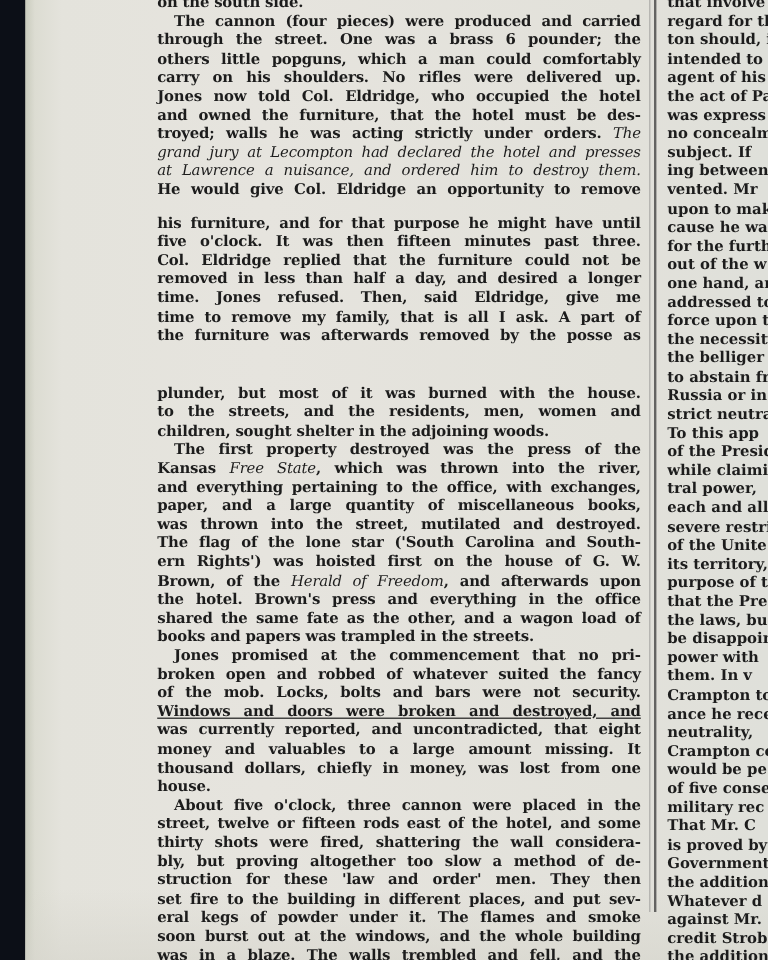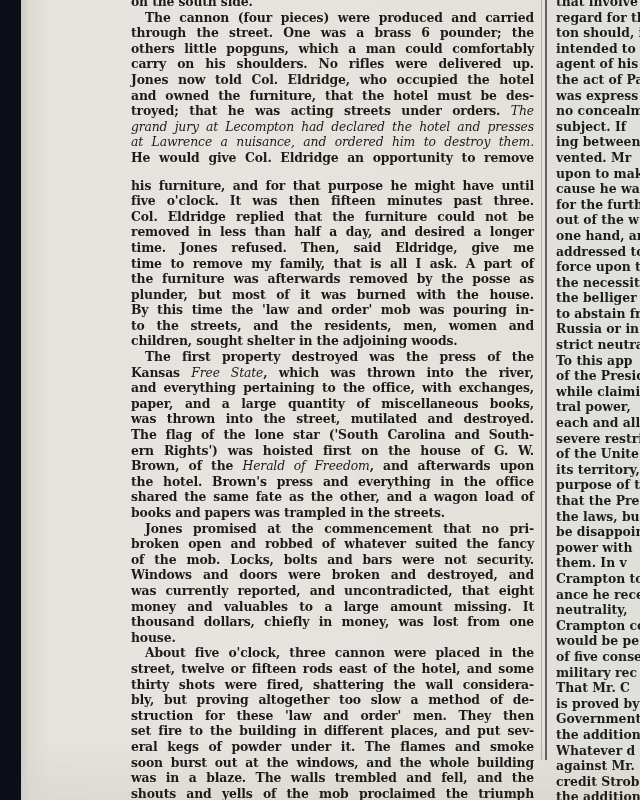"troyed; that he was acting" span { text: that he was acting streets -> walls he was acting strictly }
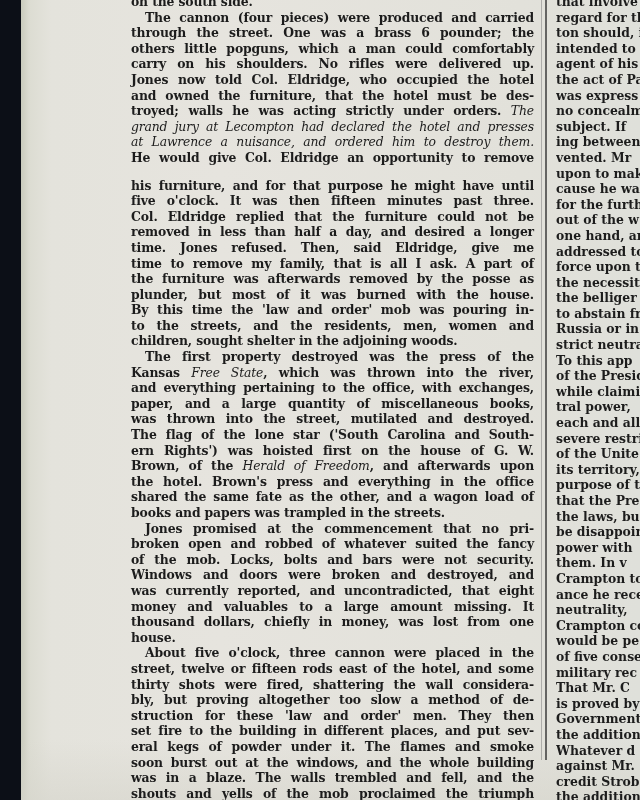"plunder, but most of it" div { margin-top: none -> 33px }
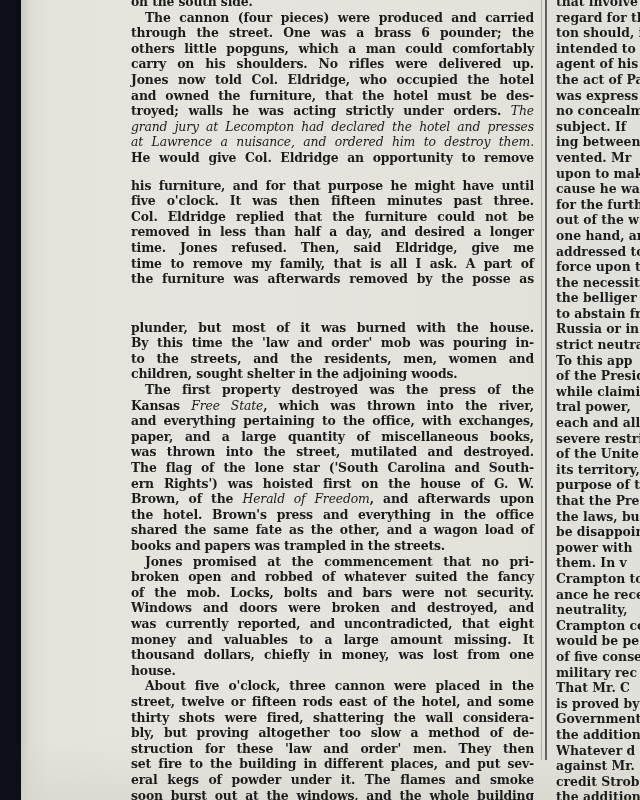"By this time the 'law" div { html: <div> <span><span>By this time the 'law and order' mob was pouring in-</span></span> </div> -> none }
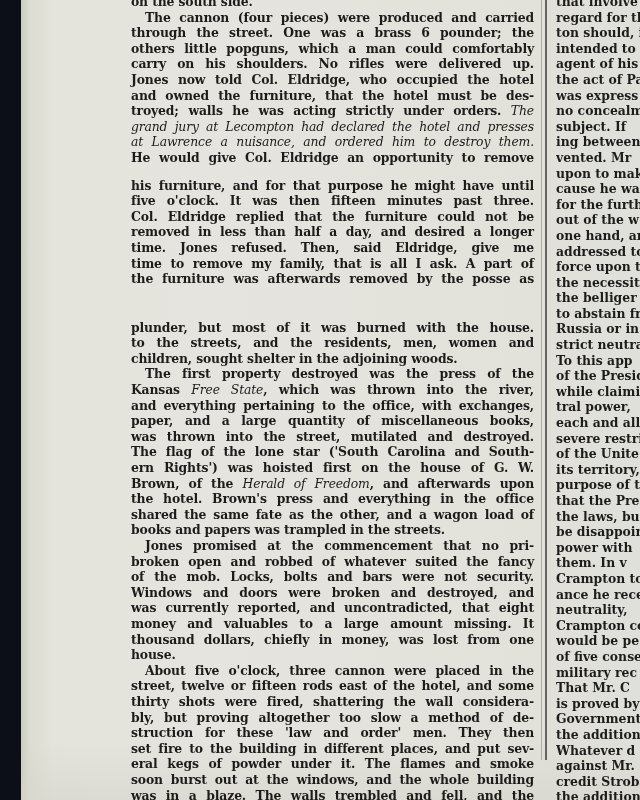"Windows and doors were broken" span { text-decoration: none -> underline }
